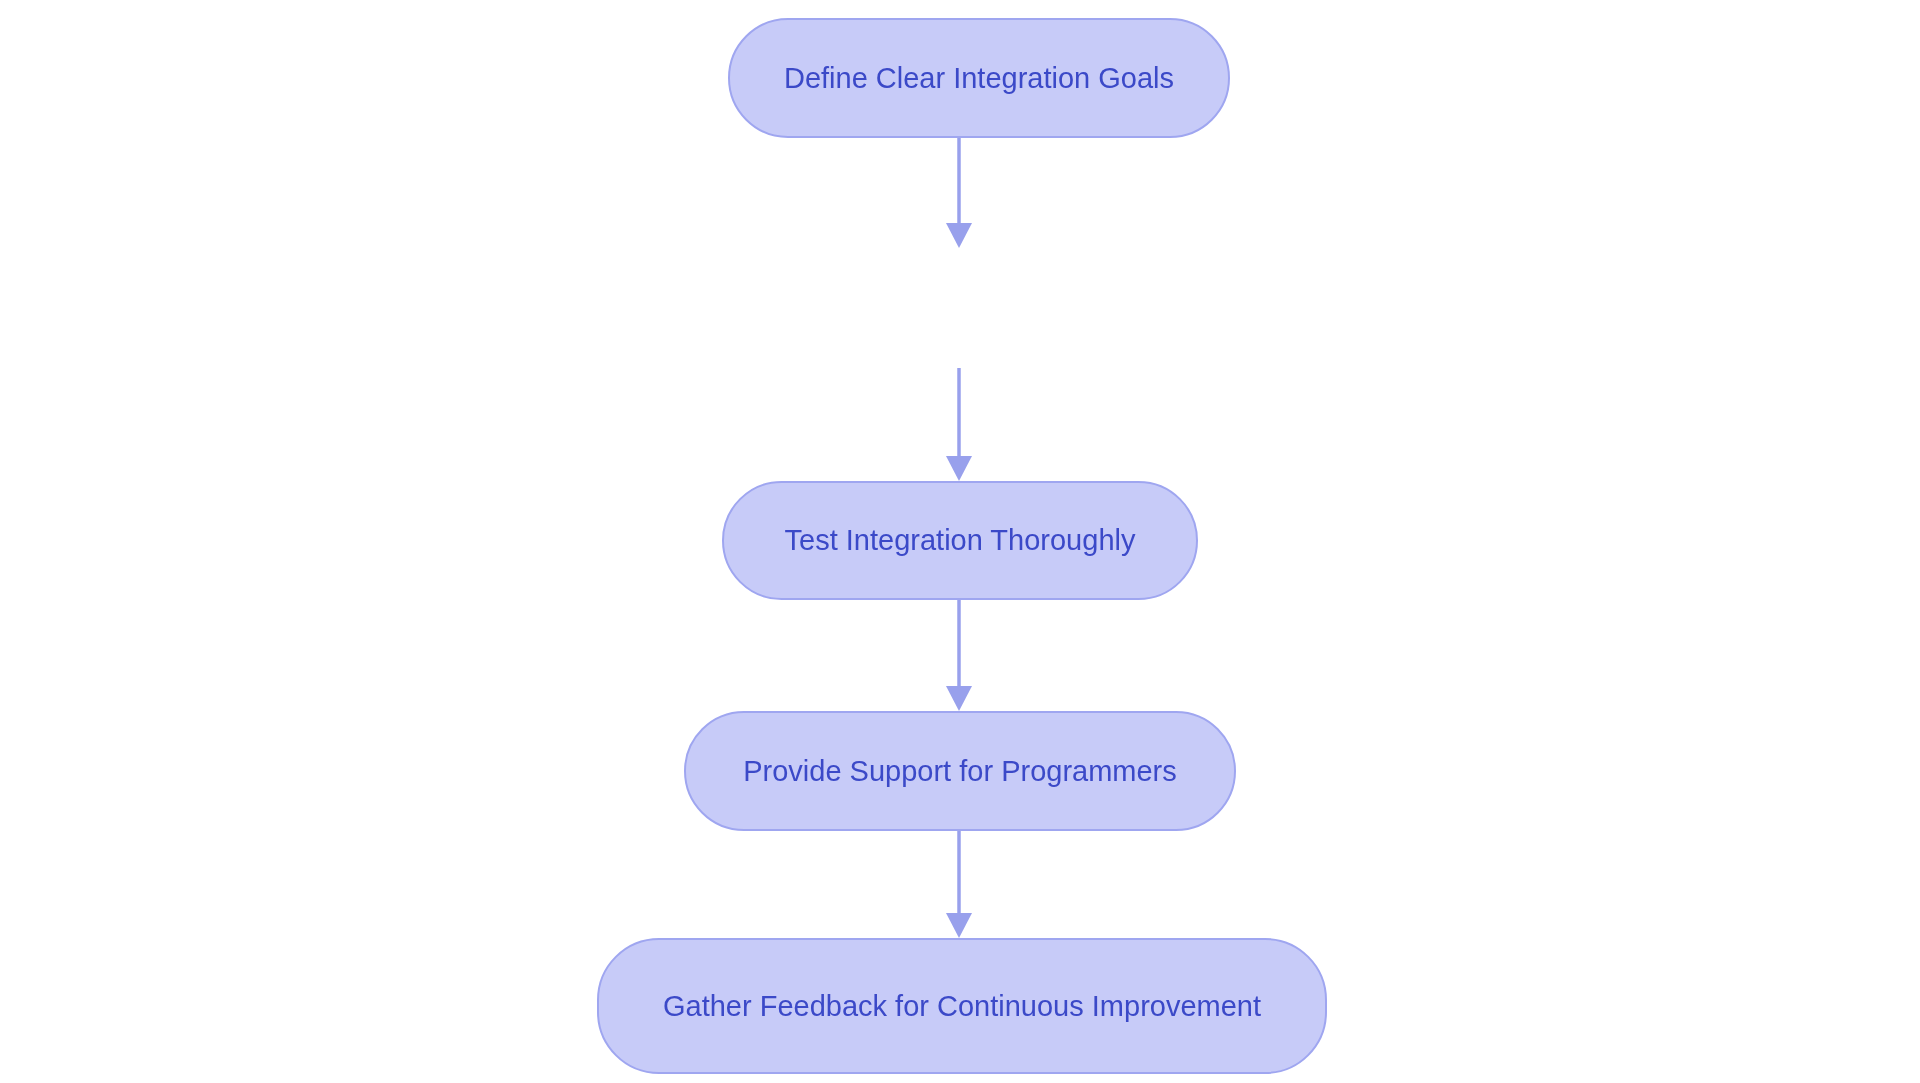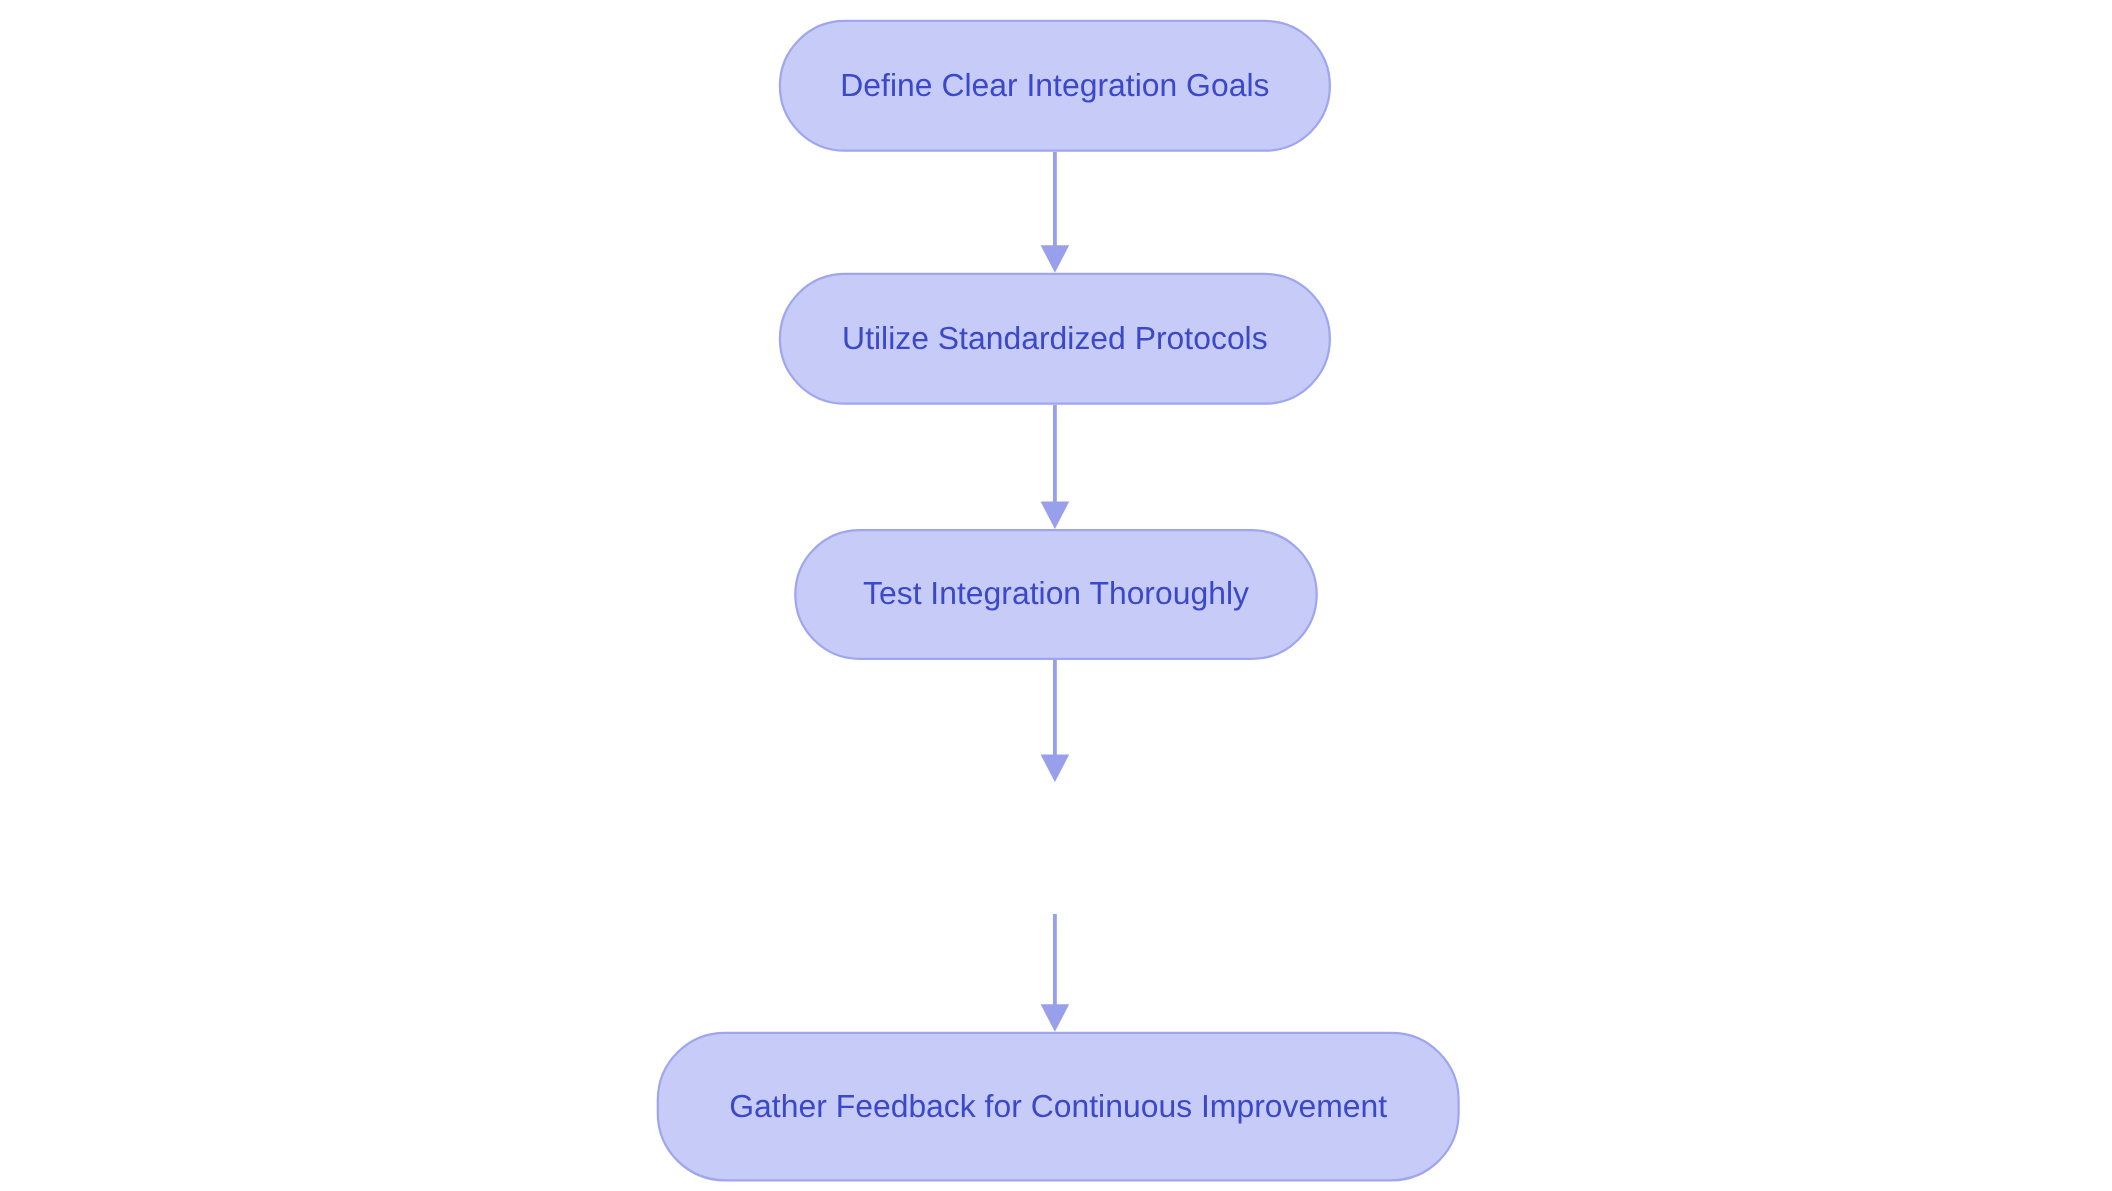"Define Clear Integration Goals" div.node { left: 708px -> 728px }
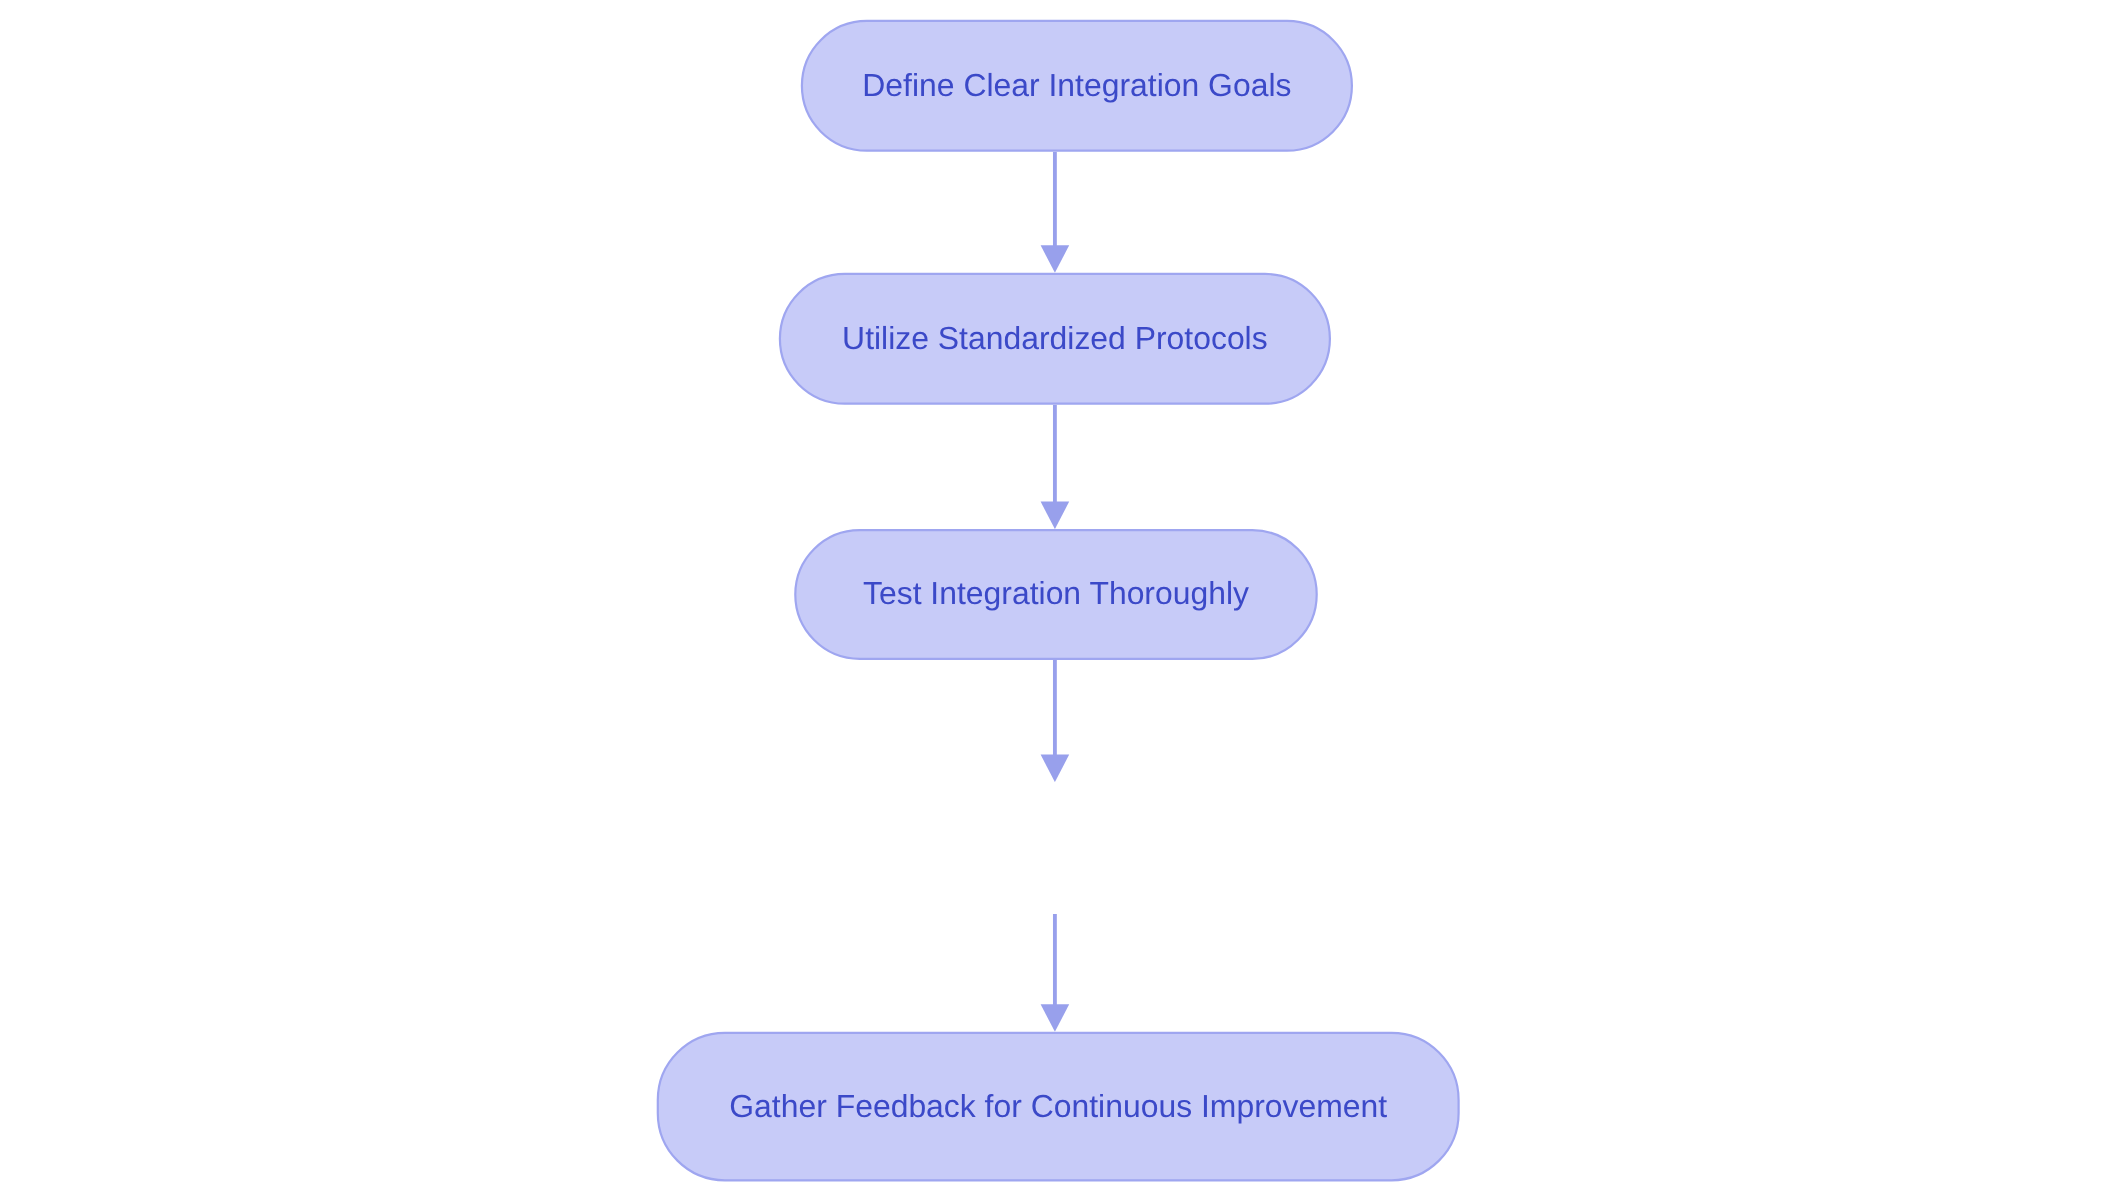"Utilize Standardized Protocols" div.node { html: <div> <span>Utilize Standardized Protocols</span> </div> -> none }
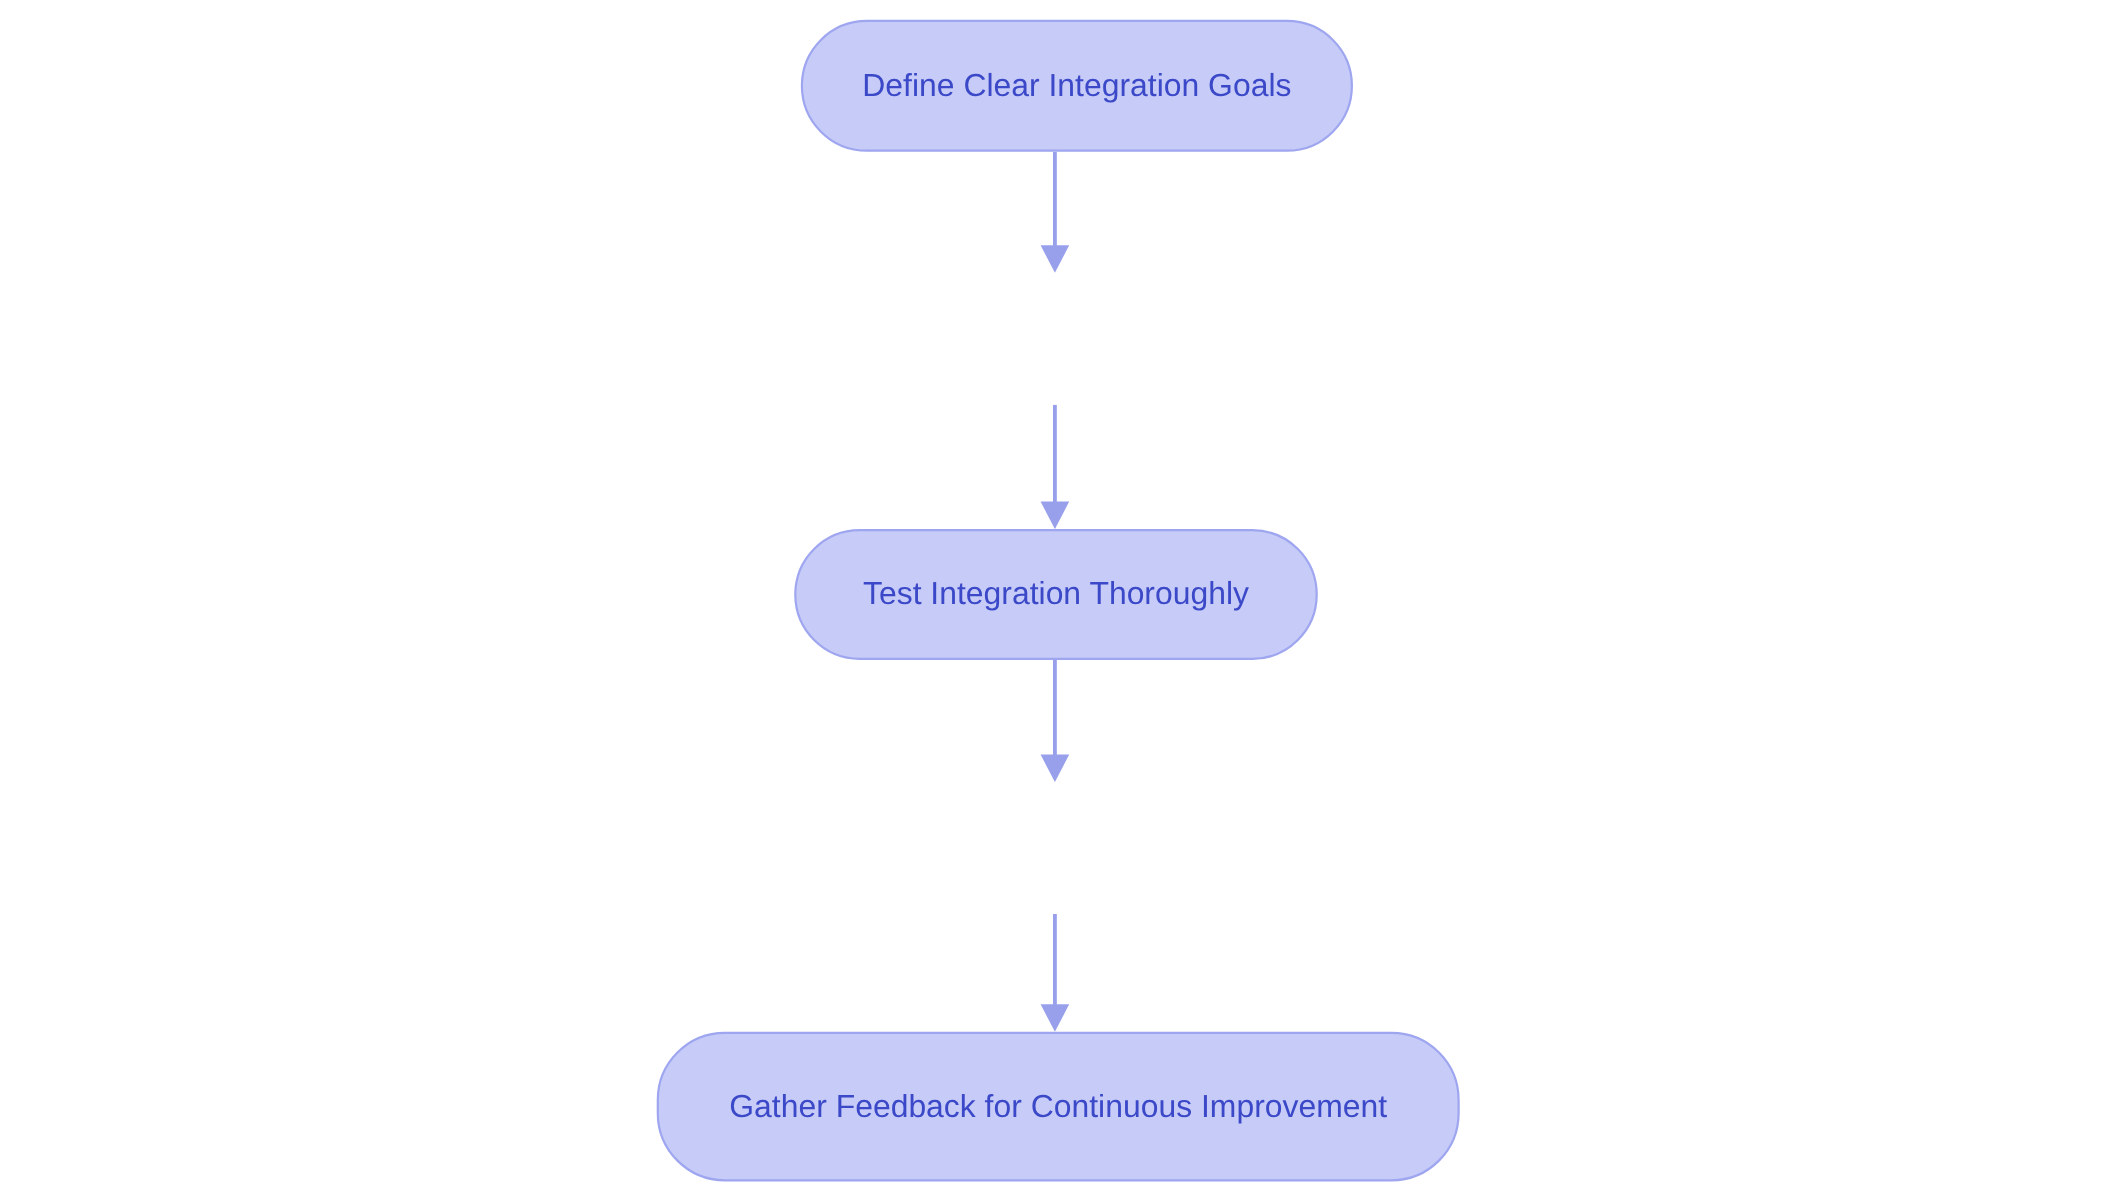"Provide Support for Programmers" div.node { html: none -> <div> <span>Provide Support for Programmers</span> </div> }
